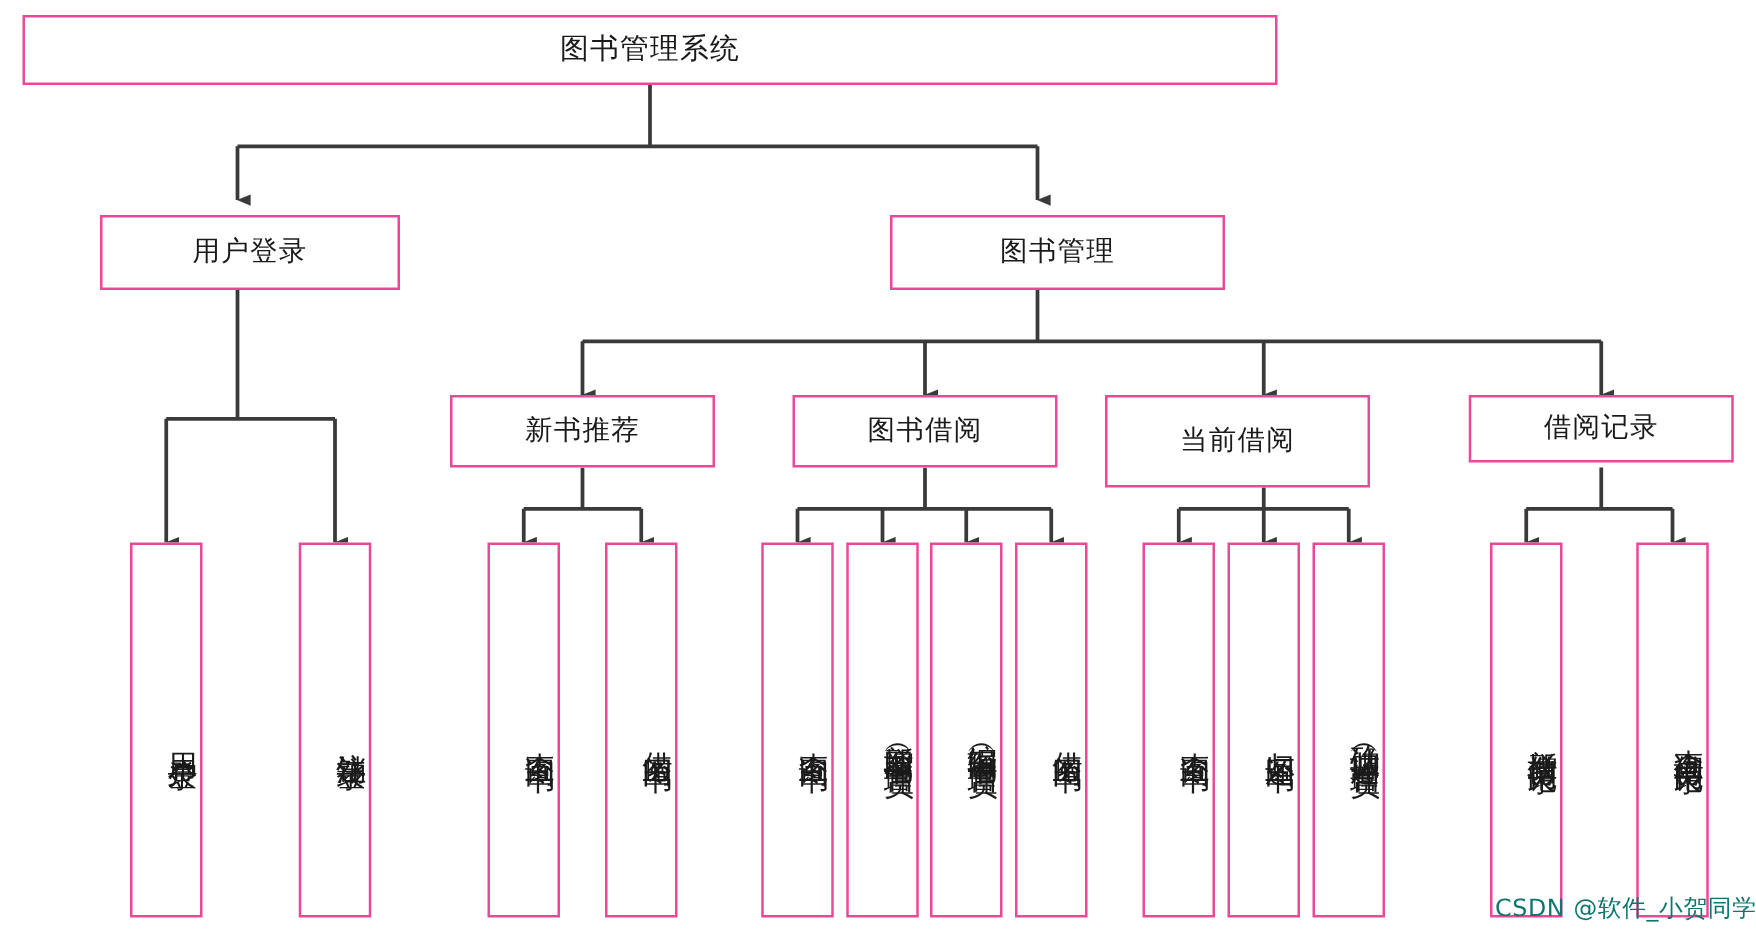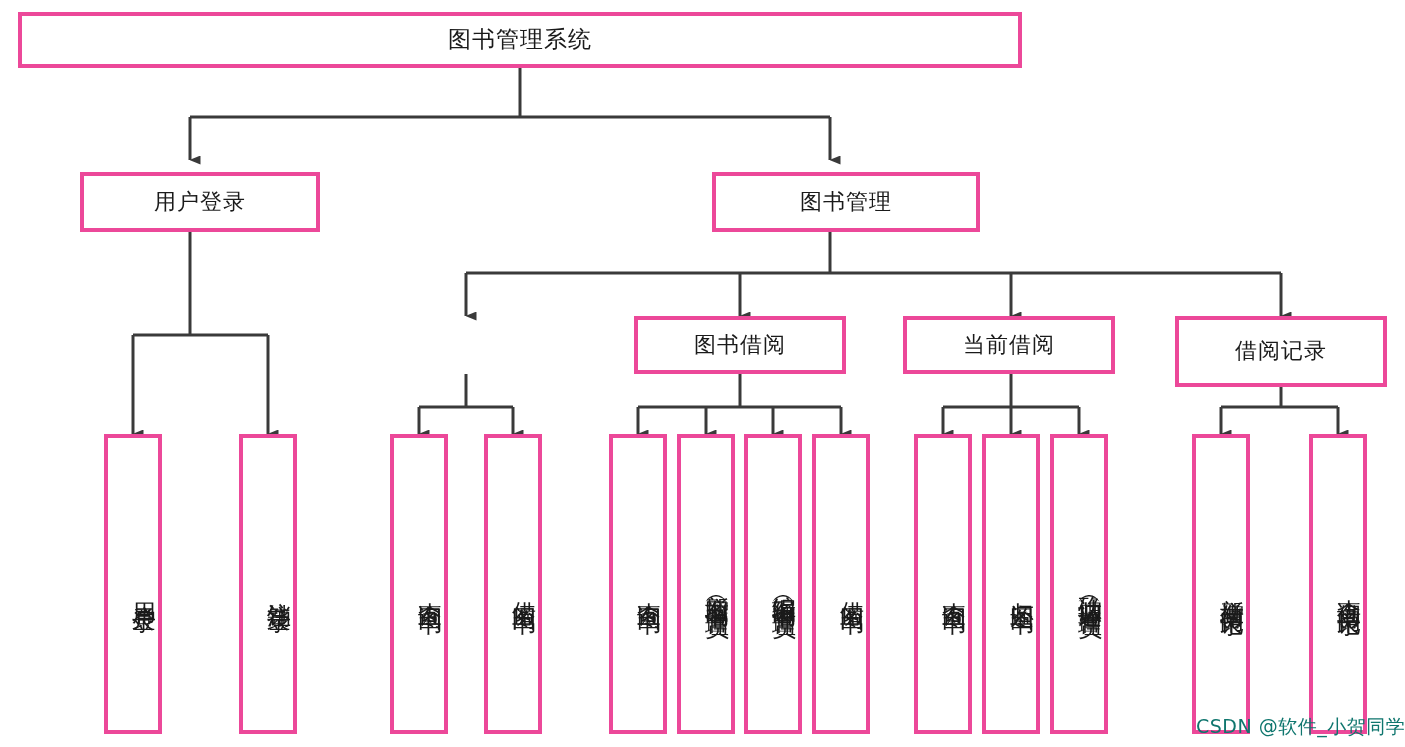"图书管理系统" .node { border: 4px solid #ec4899 -> 2px solid #ec4899 }
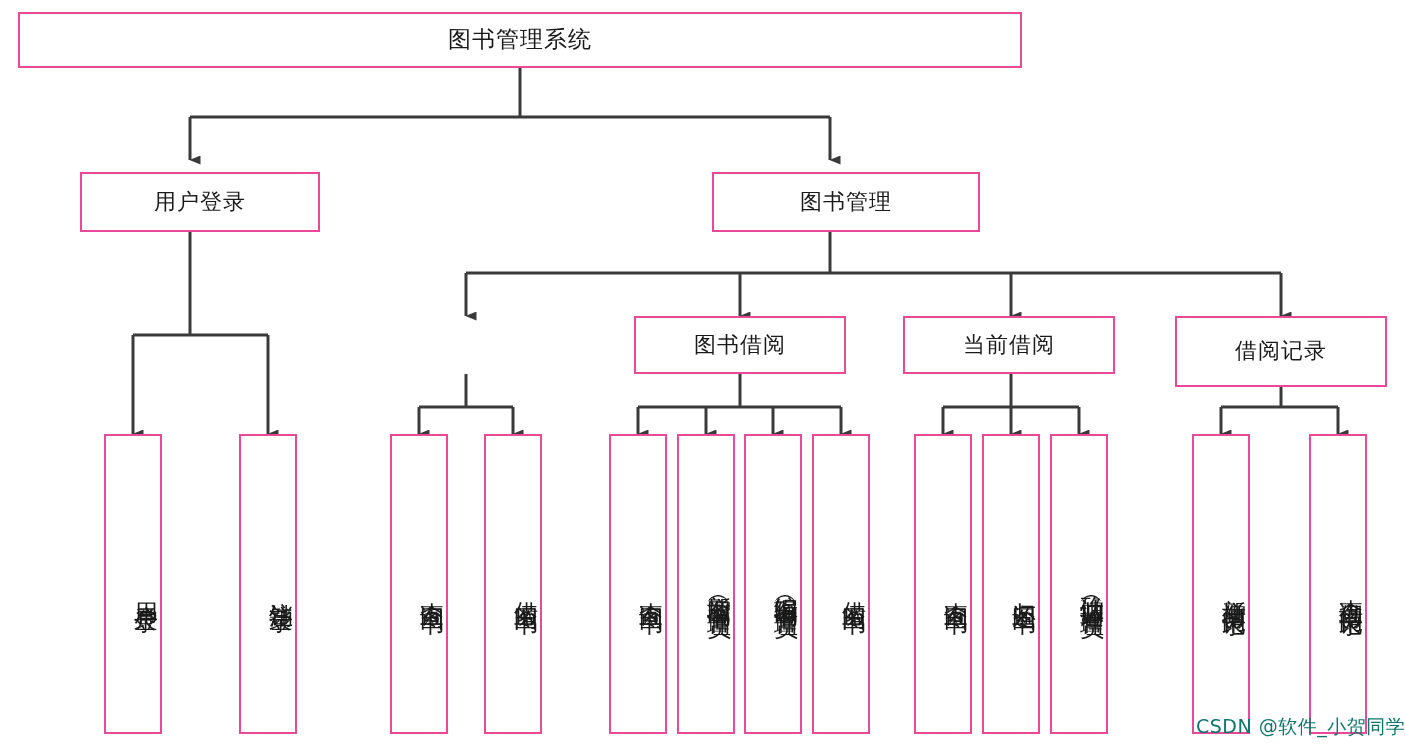"新书推荐" div.node { html: none -> <div> <span>新书推荐</span> </div> }
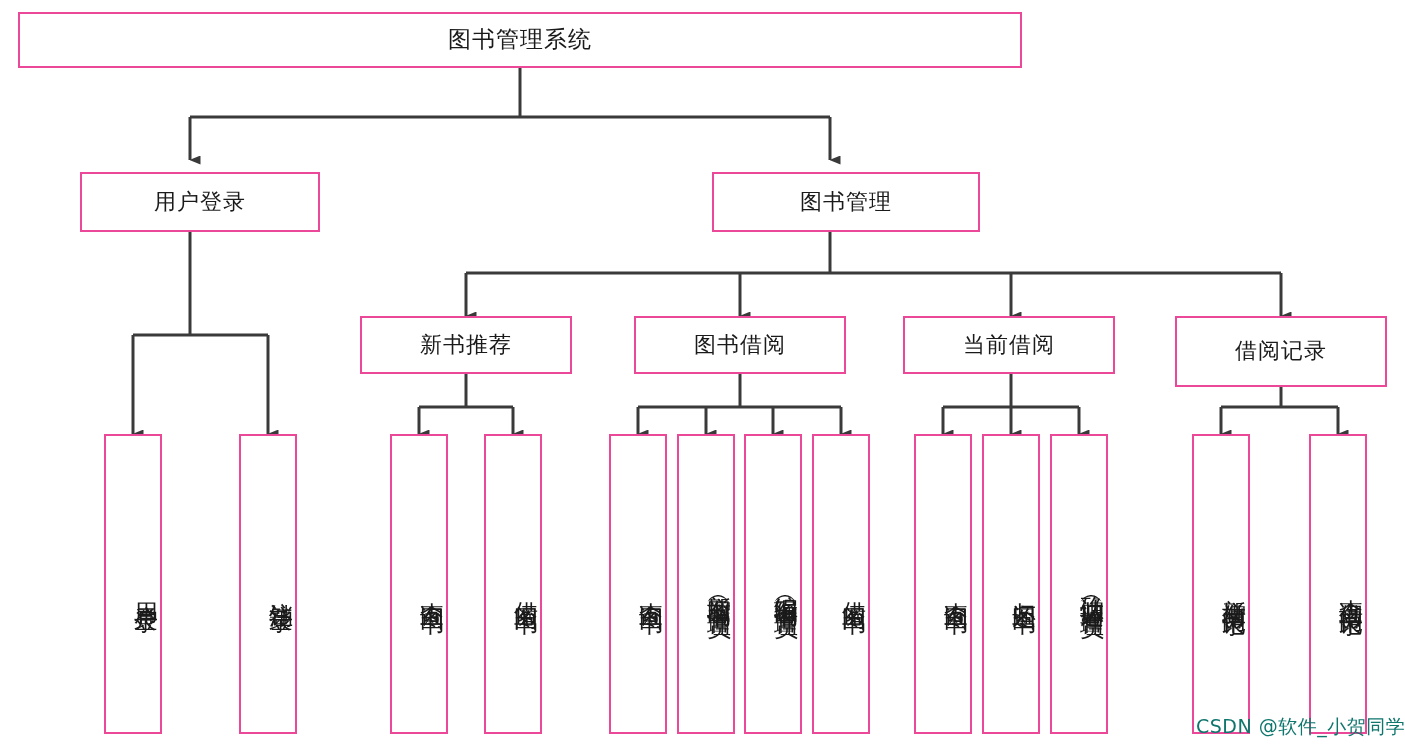"当前借阅" div.node { height: 58px -> 74px; left: 903px -> 884px }
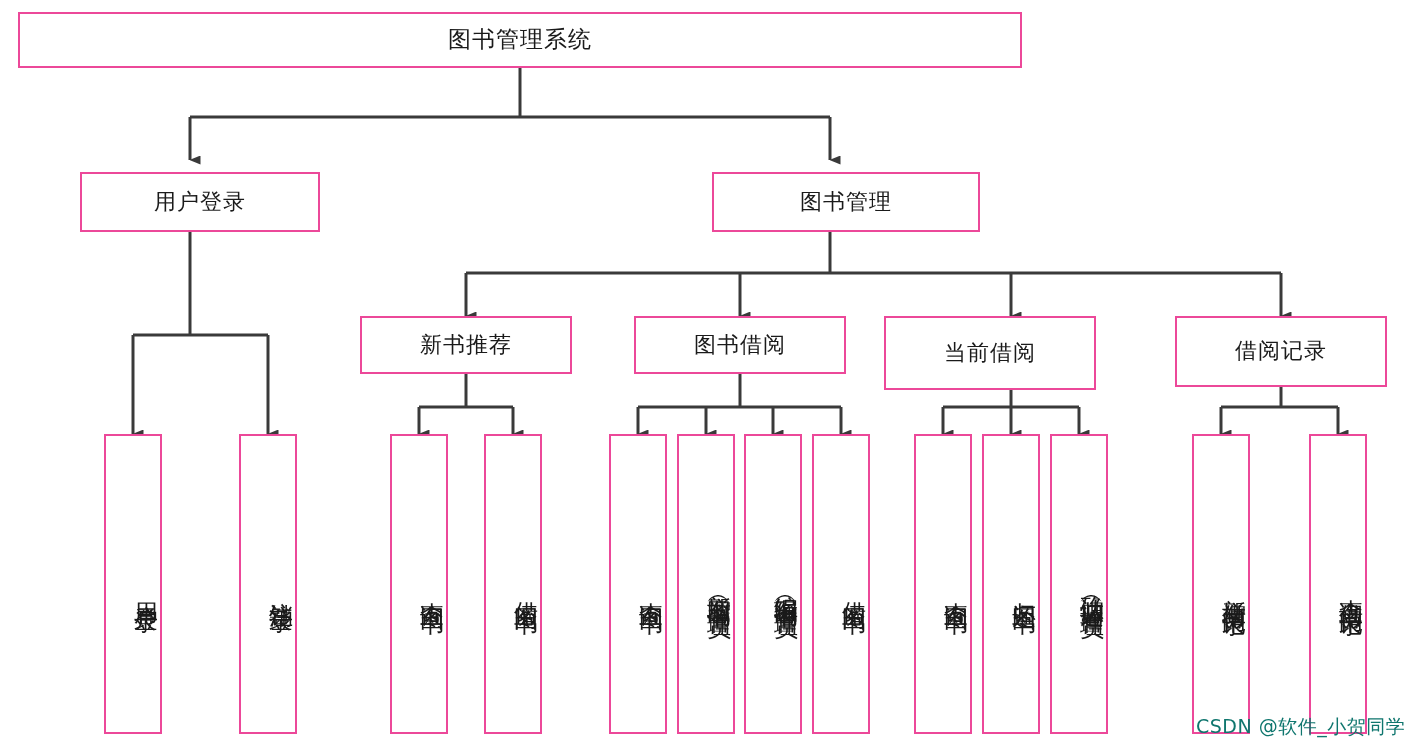"借阅记录" div.node { height: 71px -> 54px }
